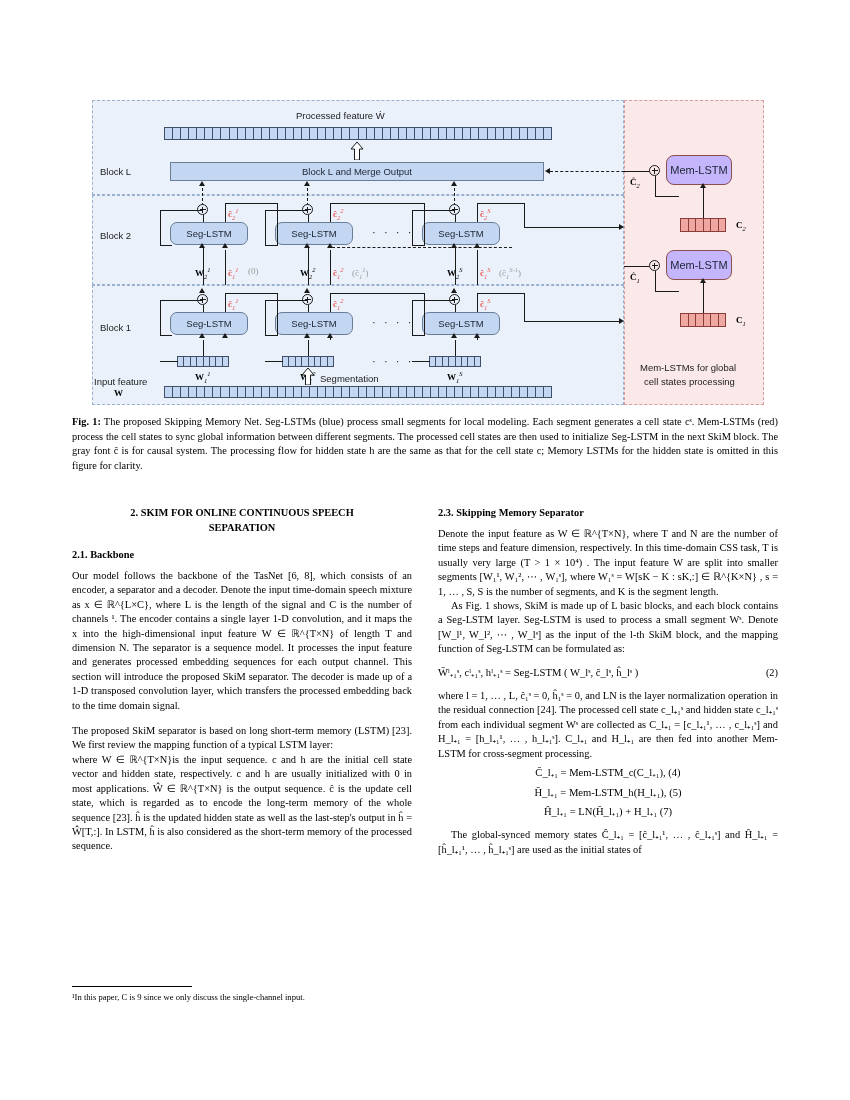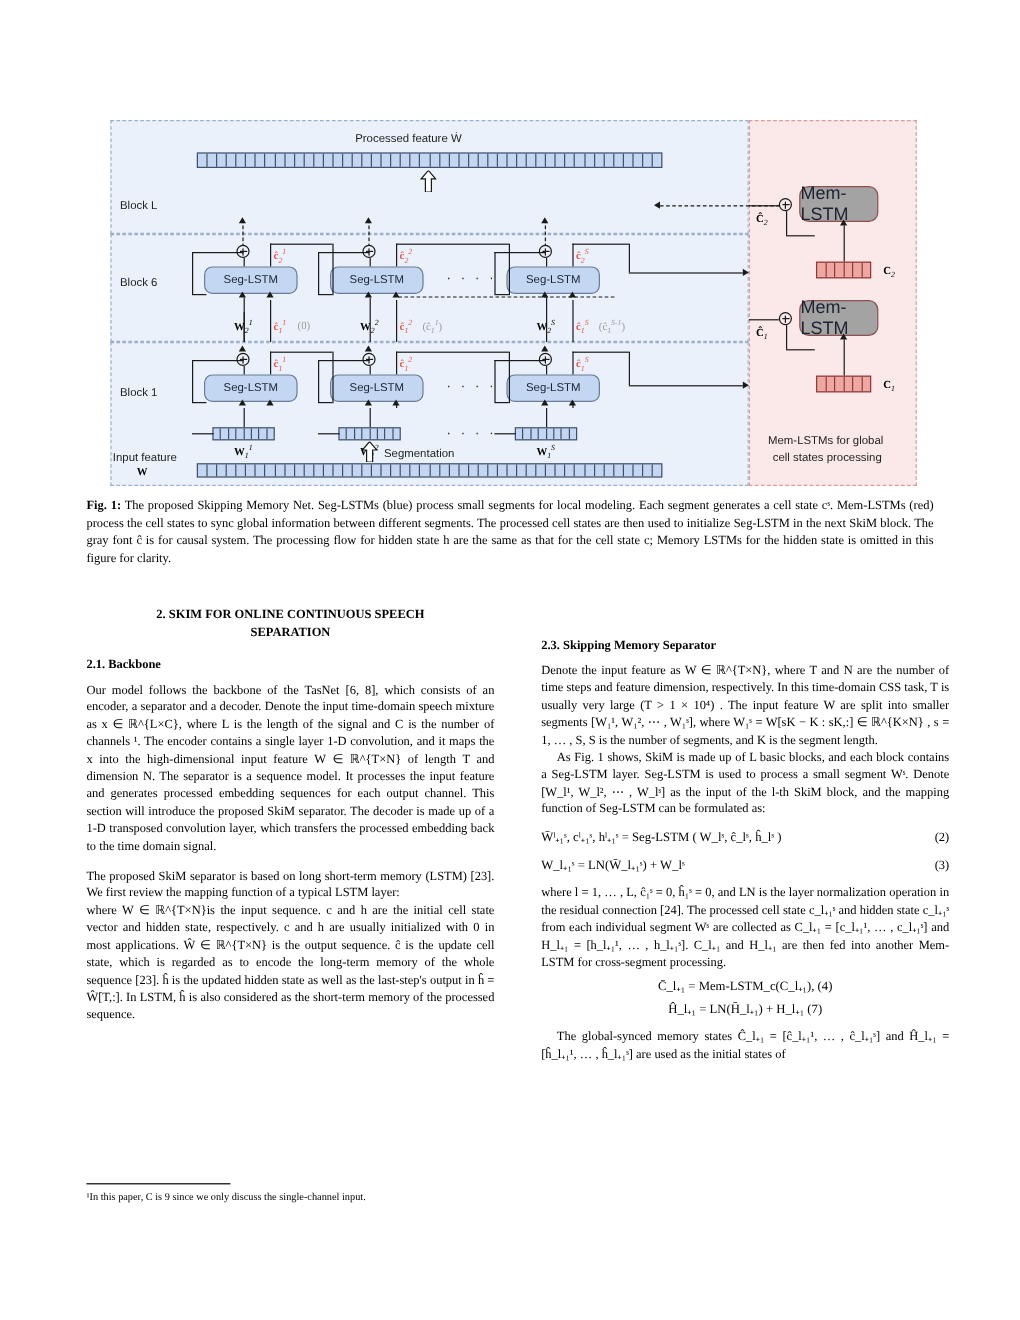"Block L and Merge Output" div.merge-bar { html: none -> <div>Block L and Merge Output</div> }
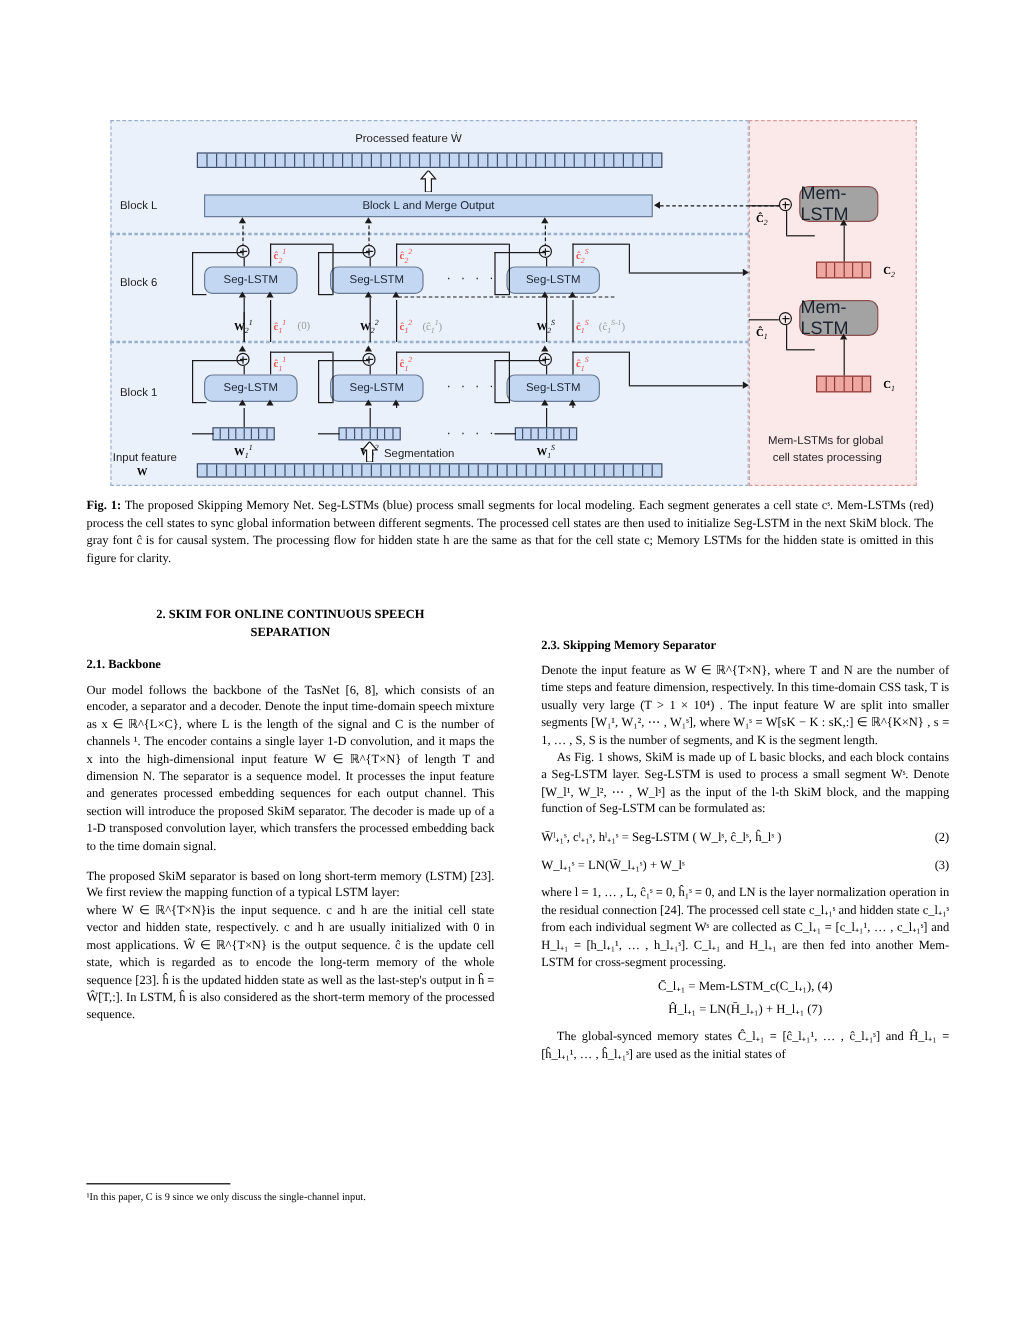"Mem-LSTM" .mem-lstm { background: #a3a3a3 -> #c4b5fd; font-size: 15px -> 11px }
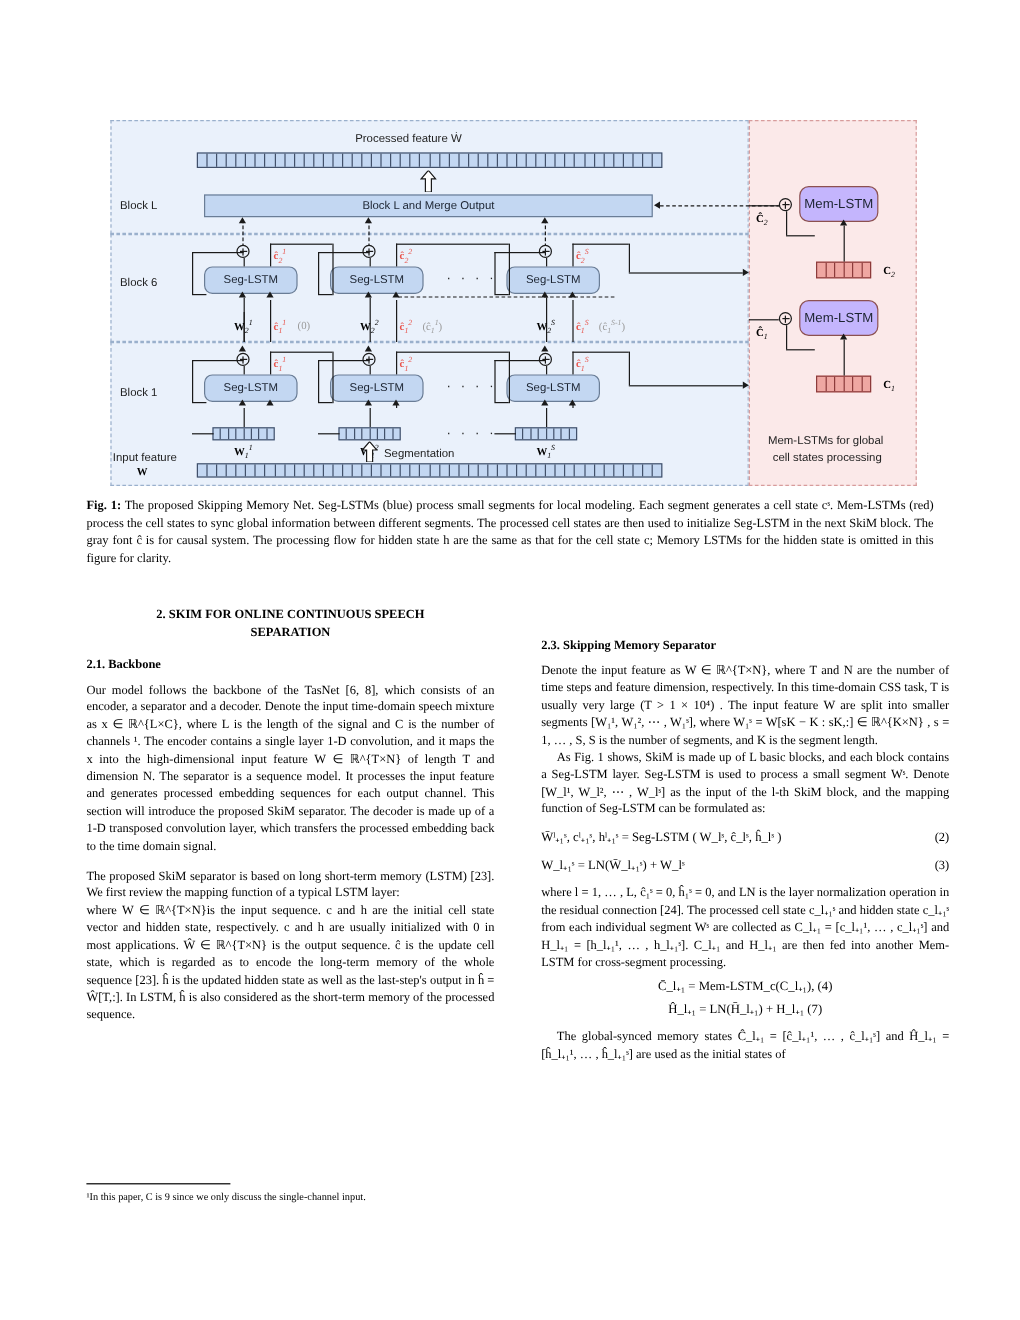"Block 6" div.blk-label { text: 6 -> 2 }
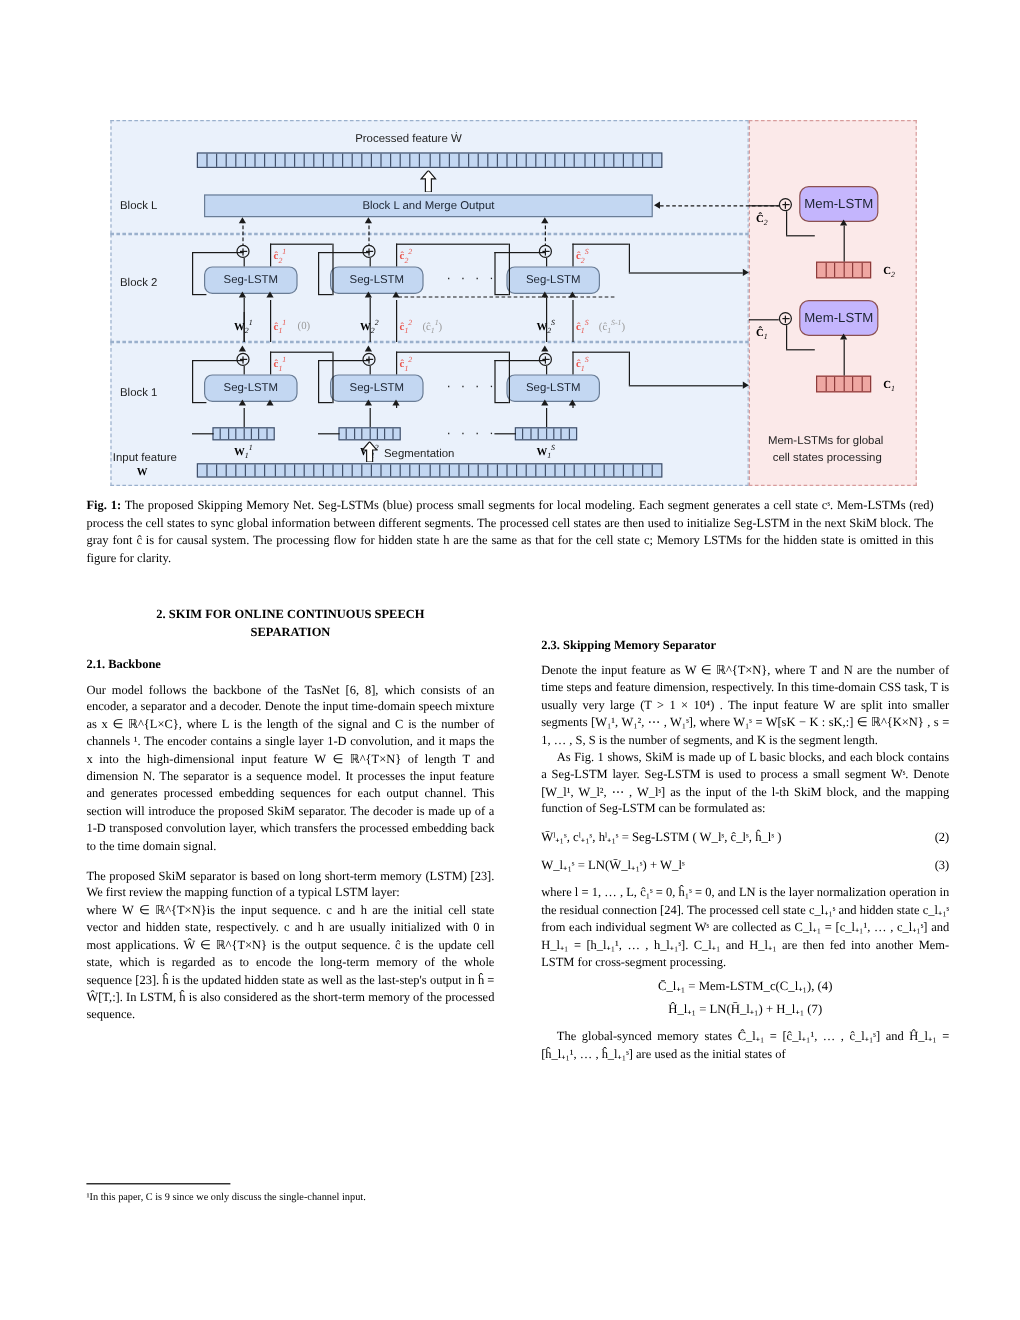"2.3. Skipping Memory Separator" #col-right { margin-left: 13px -> none; top: 532px -> 506px }
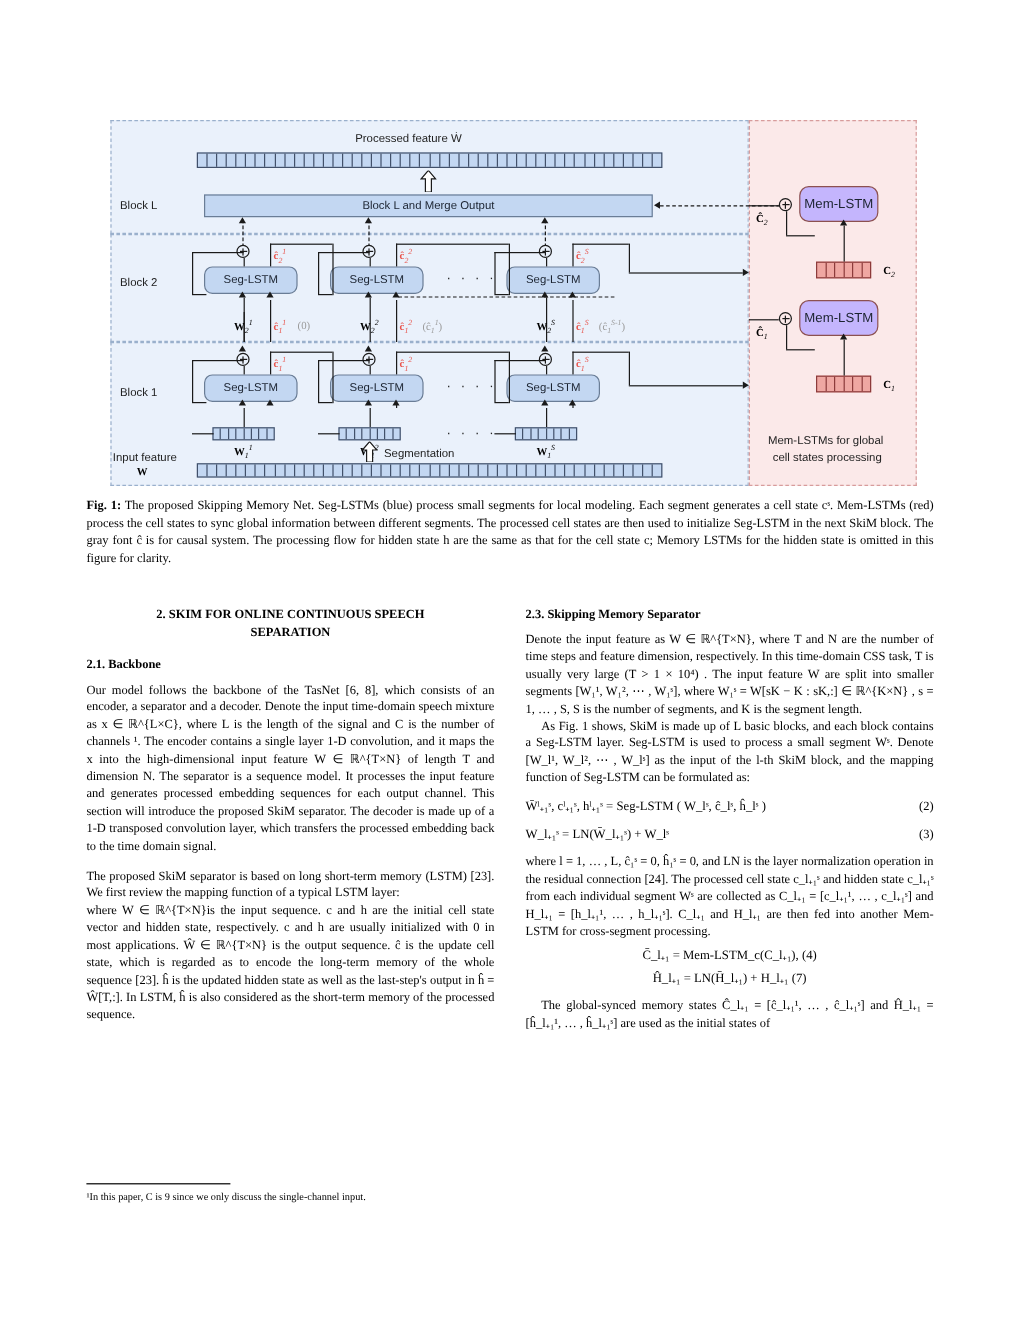"W_l₊₁ˢ = LN(W̄_l₊₁ˢ) + W_lˢ" div.eq { html: <div> <span>W_l₊₁ˢ = LN(W̄_l₊₁ˢ) + W_lˢ</span> <span>(3)</span> </div> -> none }
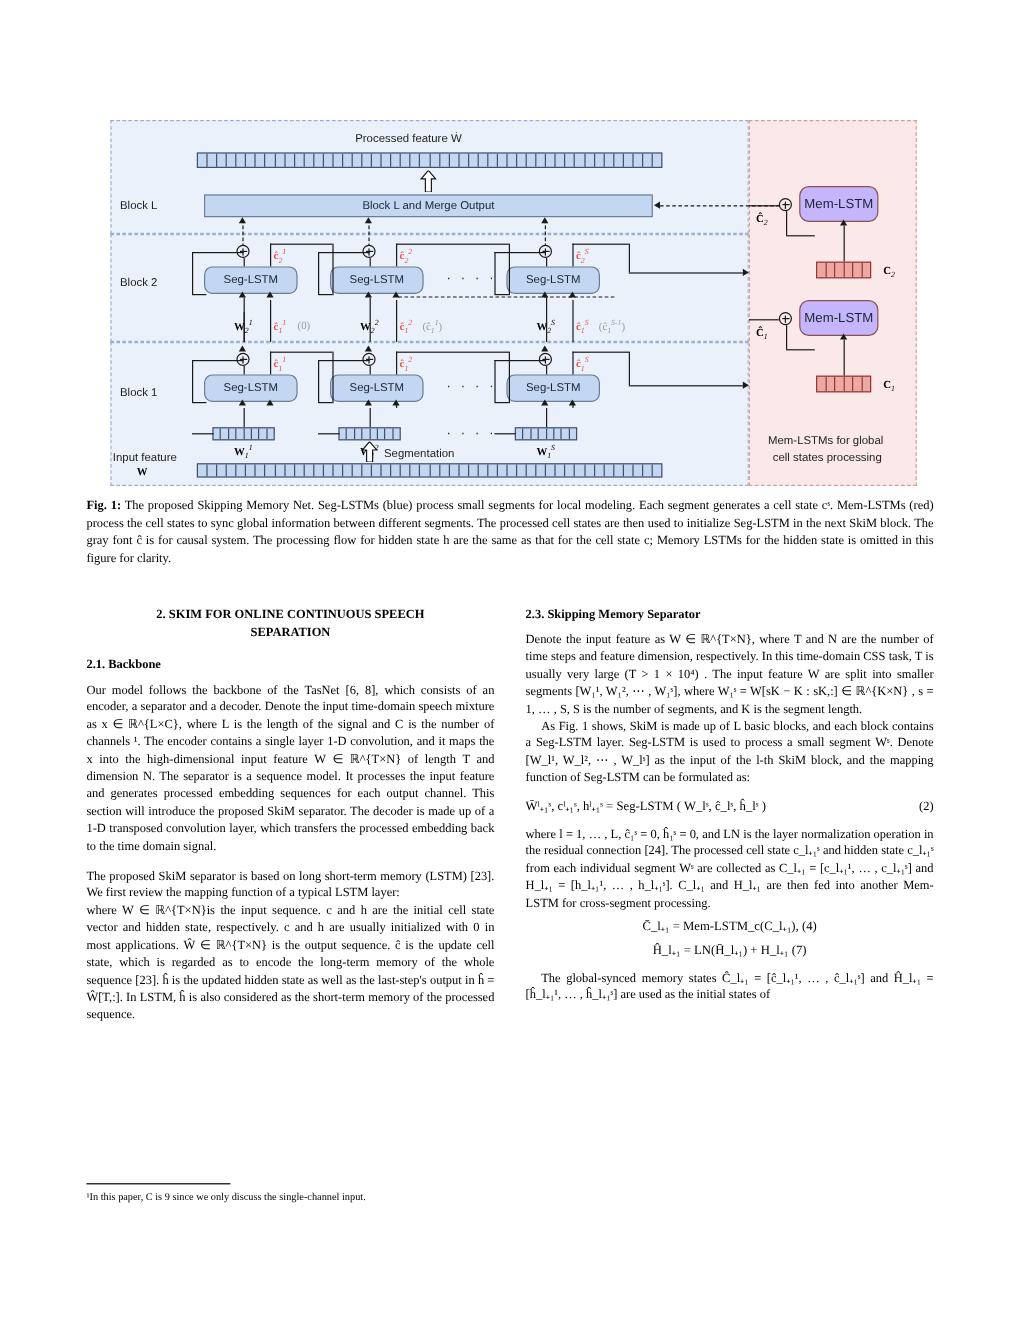"H̄_l₊₁ = Mem-LSTM_h(H_l₊₁), (5)" div.eqrow { html: none -> <div> <span>H̄_l₊₁ = Mem-LSTM_h(H_l₊₁),</span> <span>(5)</span> </div> }
